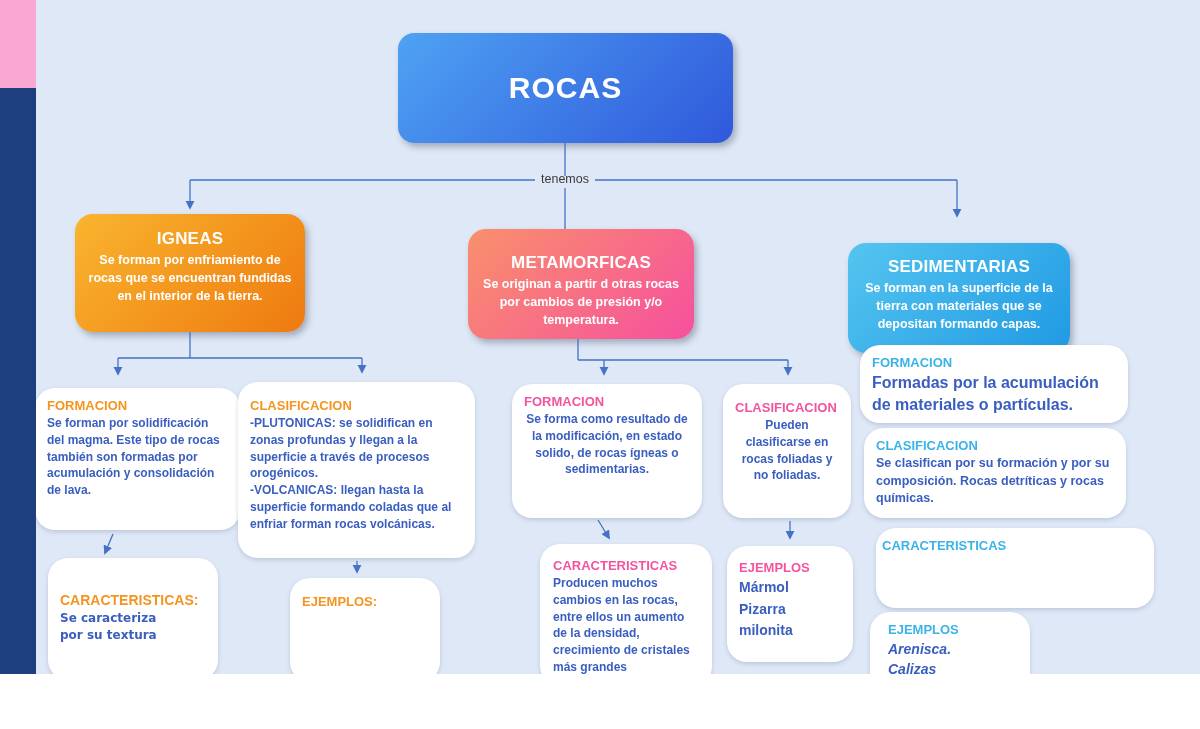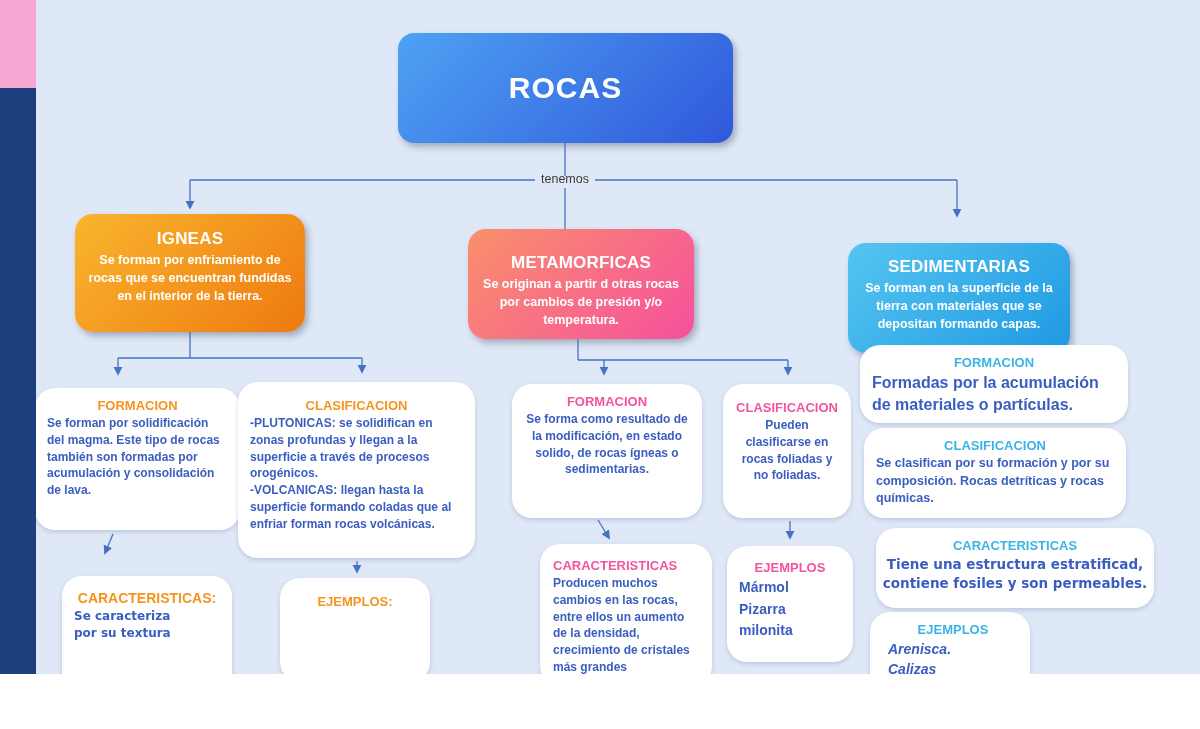"FORMACION" .card h3 { text-align: center -> left }
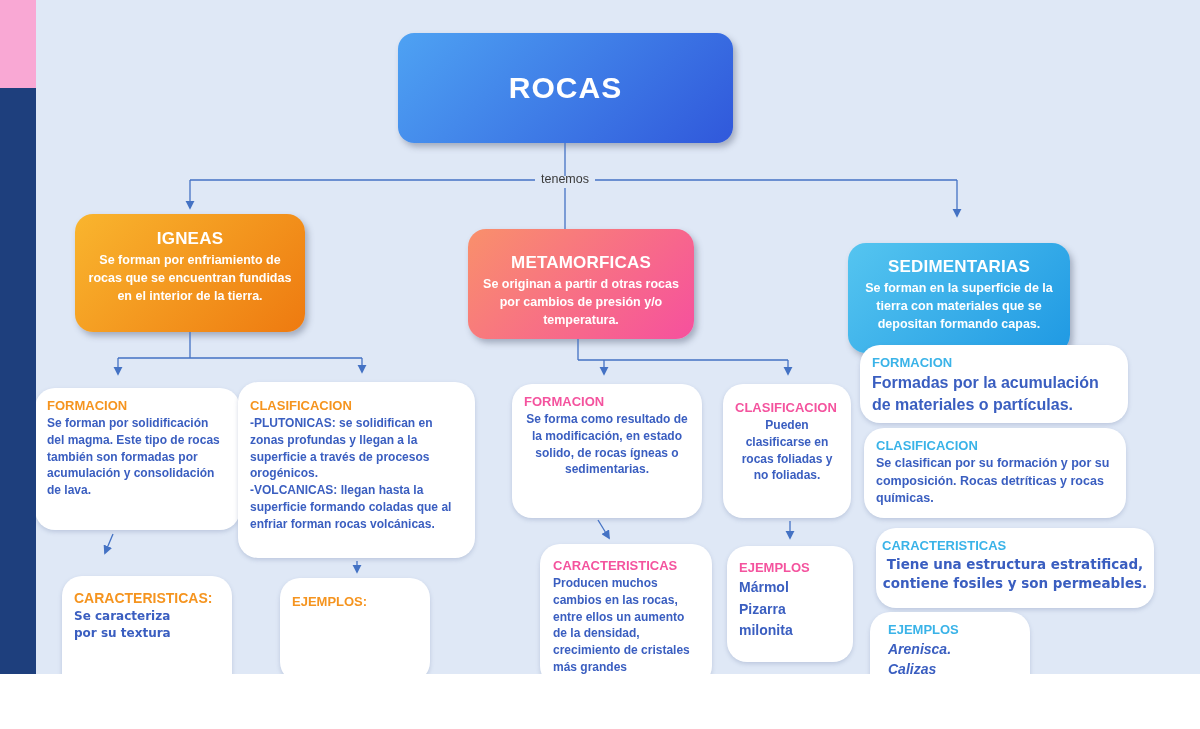"Tiene una estructura estratificad," div.body { html: <div>Tiene una estructura estratificad, contiene fosiles y son permeables.</div> -> none }
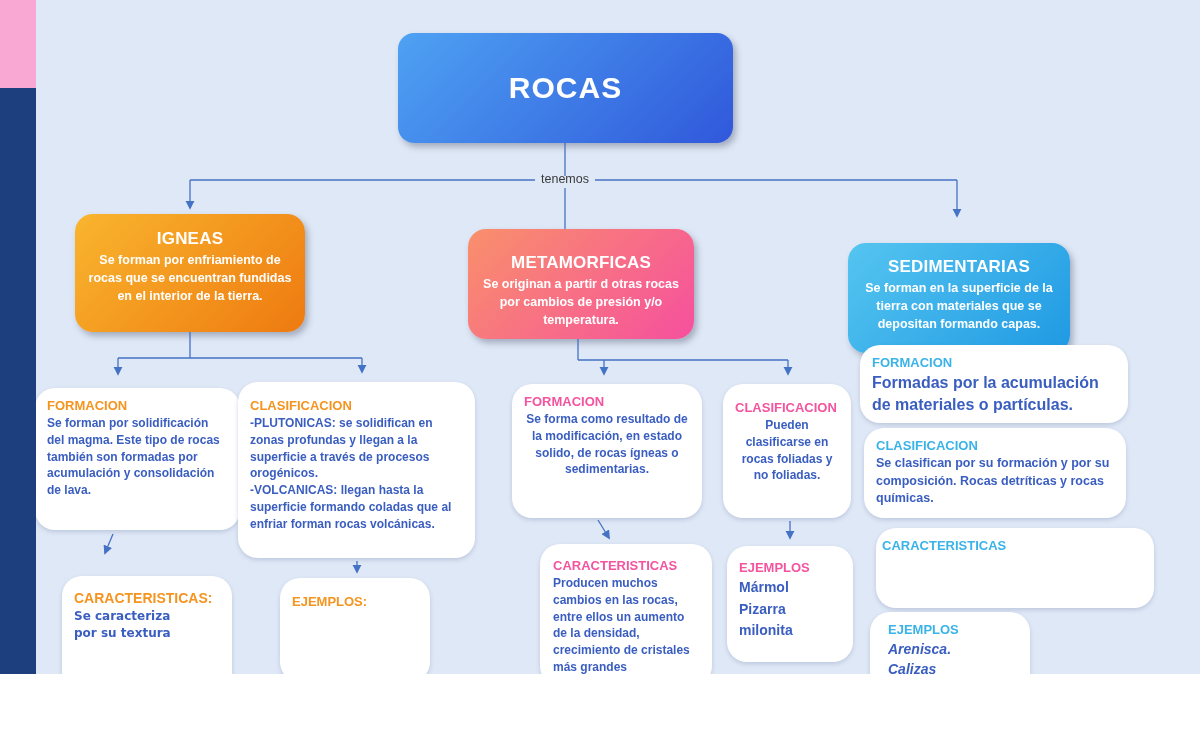"CARACTERISTICAS:" #car-ig { margin-left: 14px -> none; padding-top: 14px -> 34px; top: 576px -> 558px }
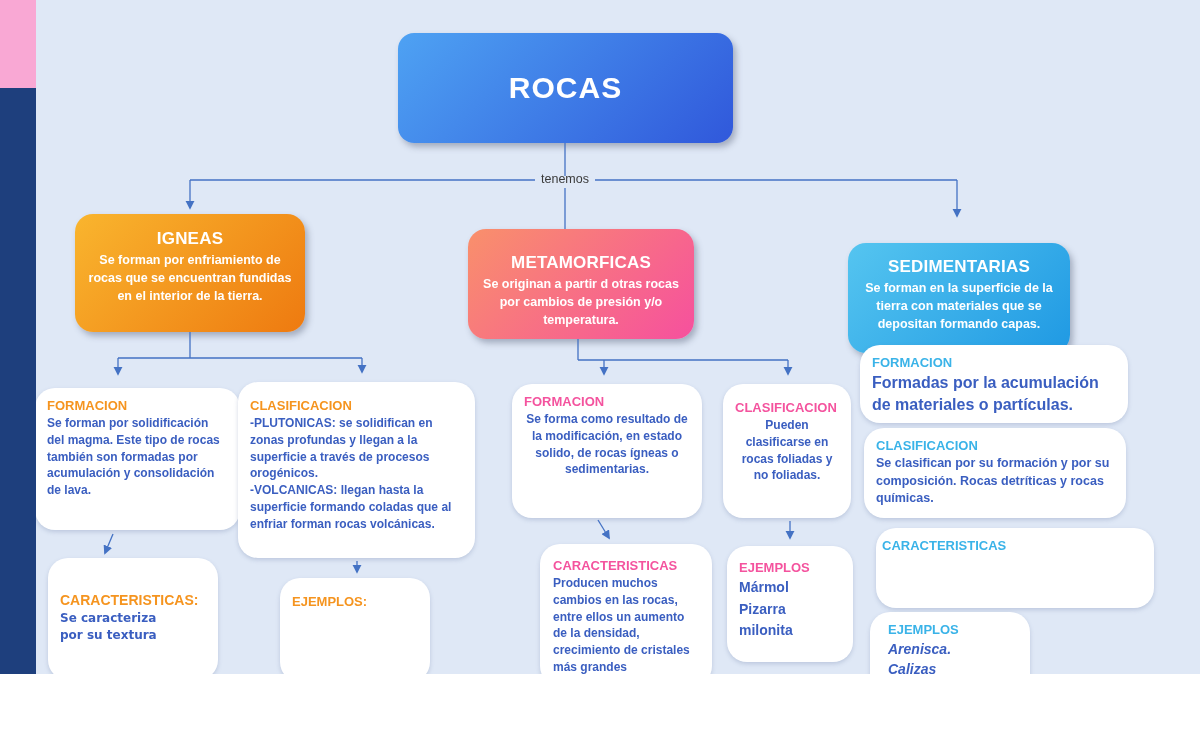"EJEMPLOS:" #ej-ig { left: 280px -> 290px }
